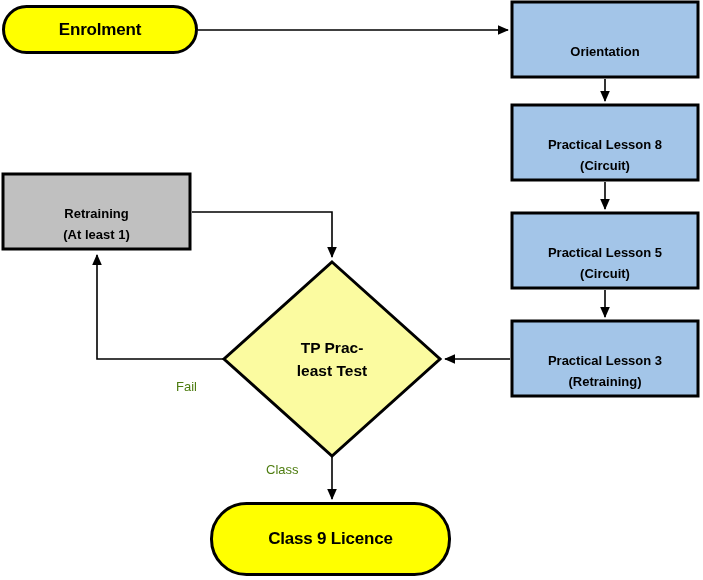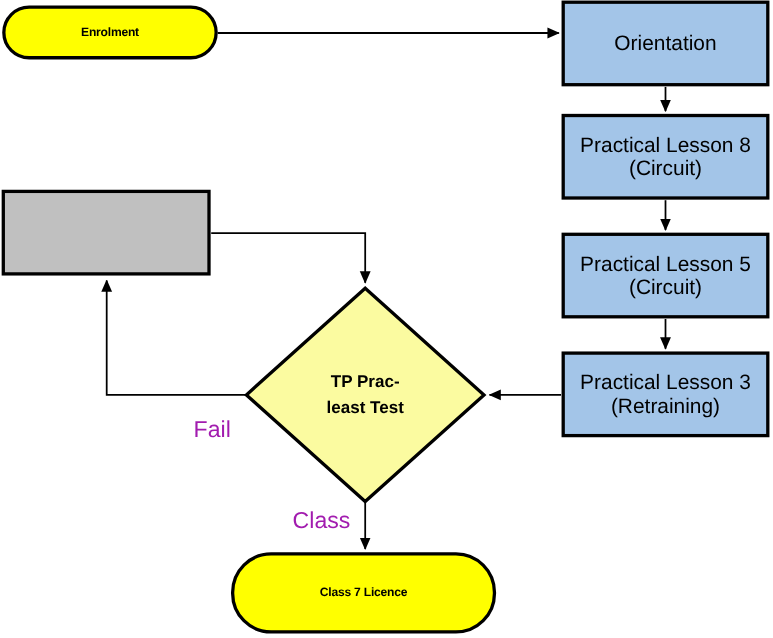"Enrolment" .lbl-terminator { font-size: 11px -> 17px }
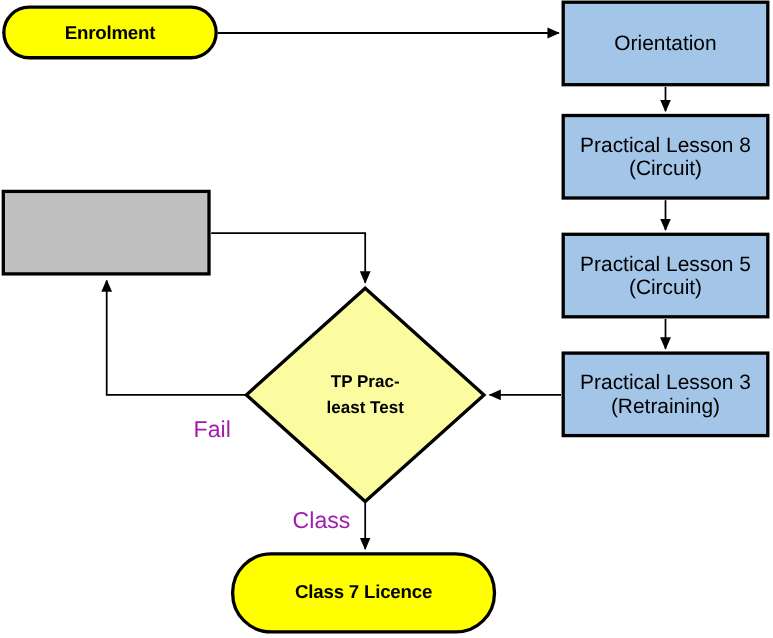"Orientation" .lbl-process { font-size: 19px -> 13px; font-weight: normal -> bold; margin-top: none -> 12px }
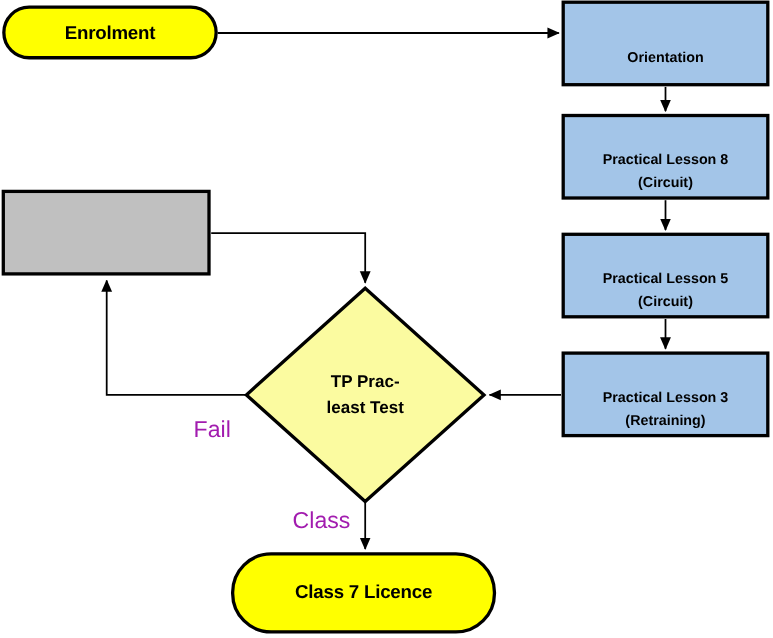"Retraining" div.node-label { html: none -> <div> <span>Retraining</span> <span>(At least 1)</span> </div> }
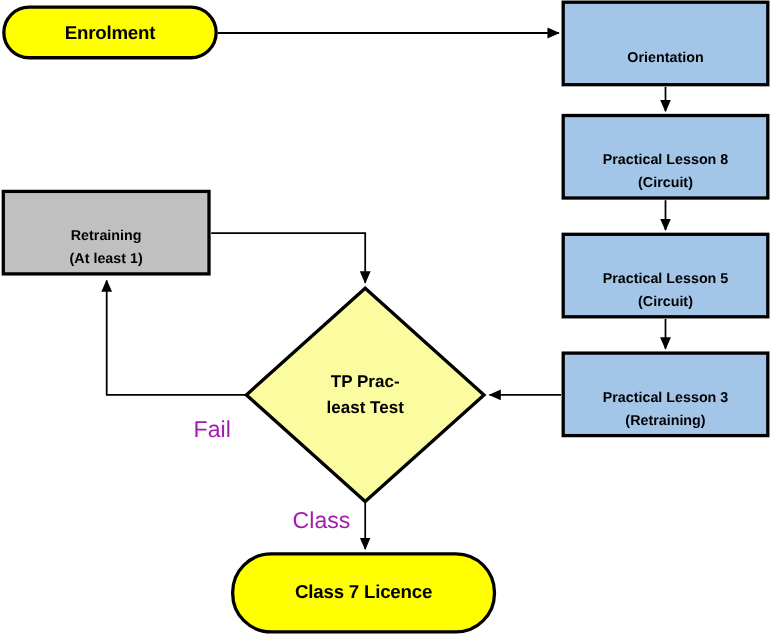"Fail" .edge-label { color: #a21caf -> #4d7c0f; font-size: 21px -> 13px }
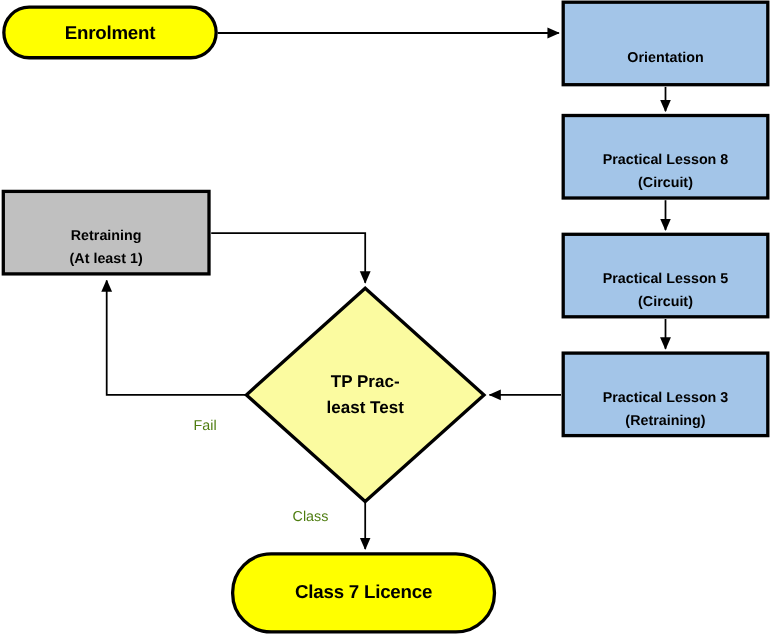"Class 7 Licence" span { text: 7 -> 9 }
